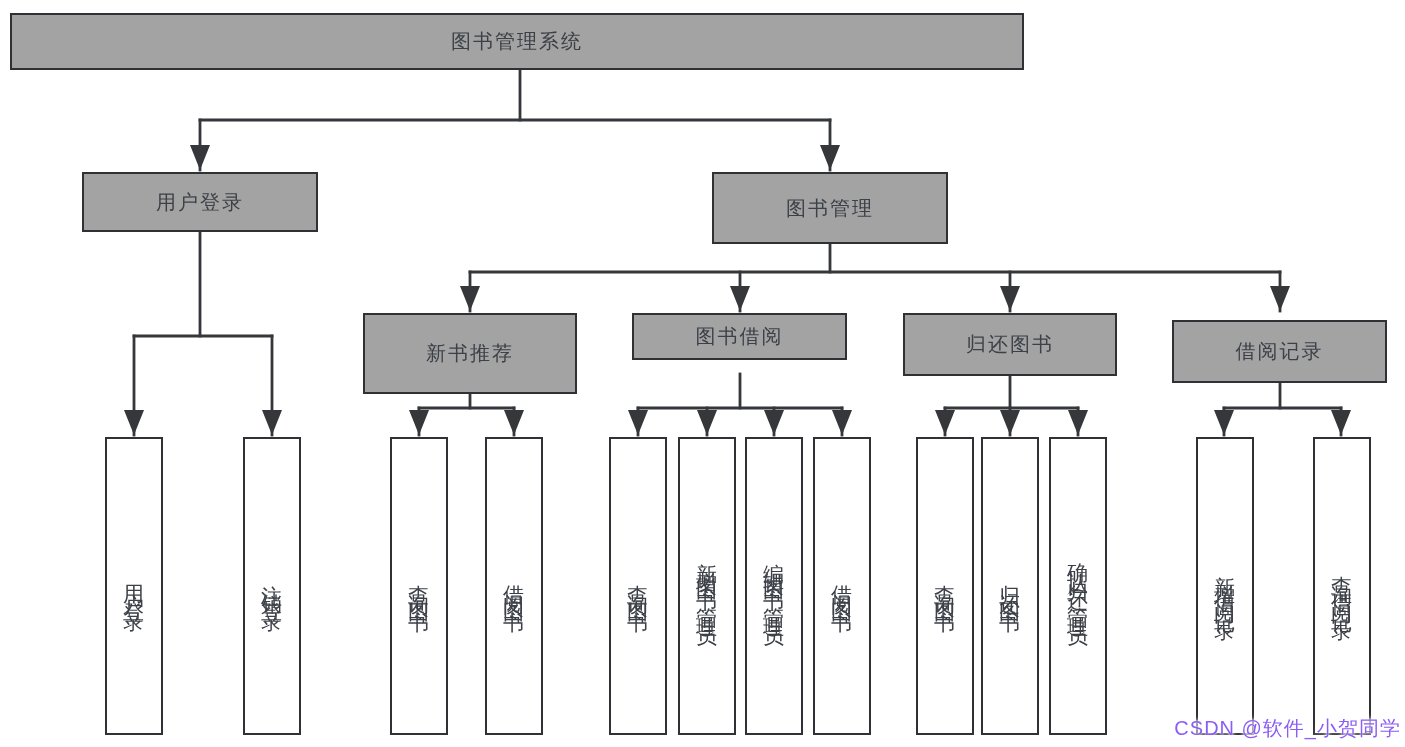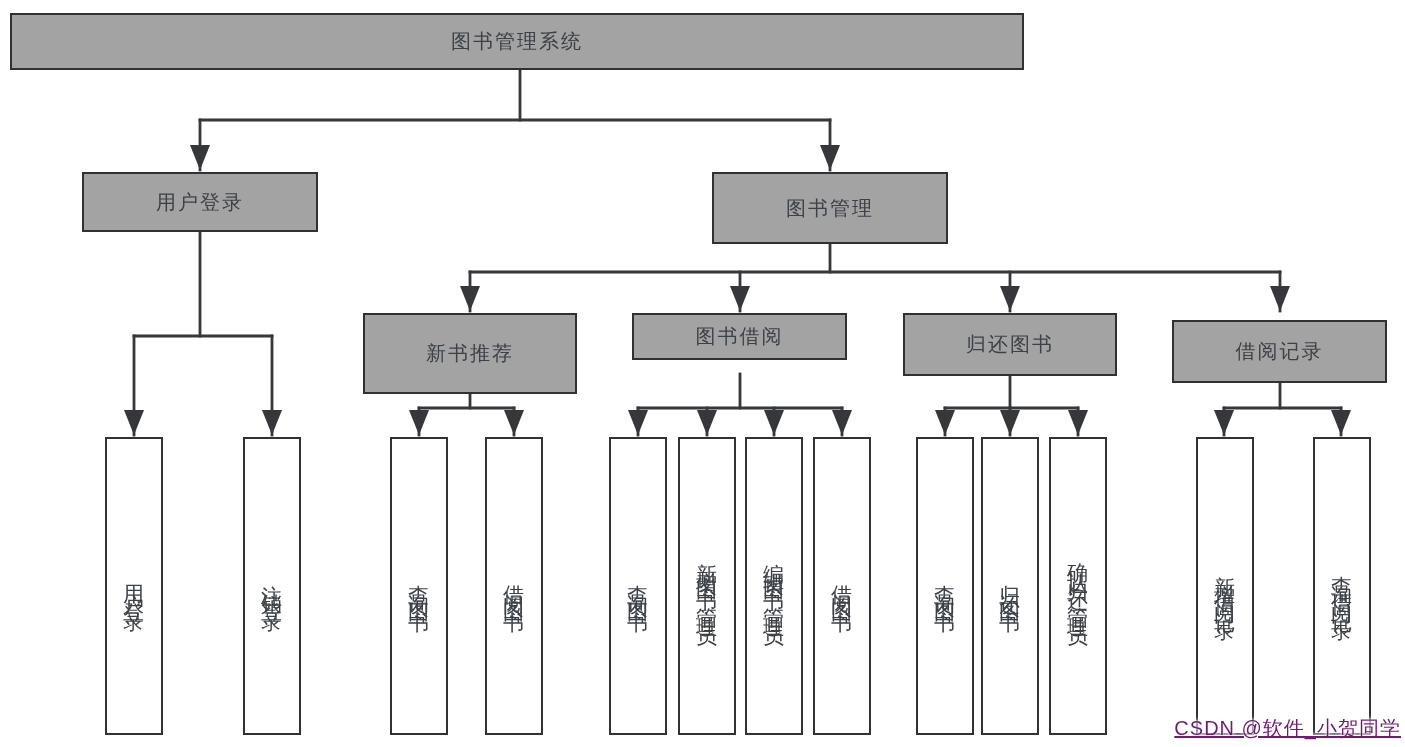"CSDN @软件_小贺同学" .watermark { color: #701a75 -> #8b5cf6; text-decoration: underline -> none }
